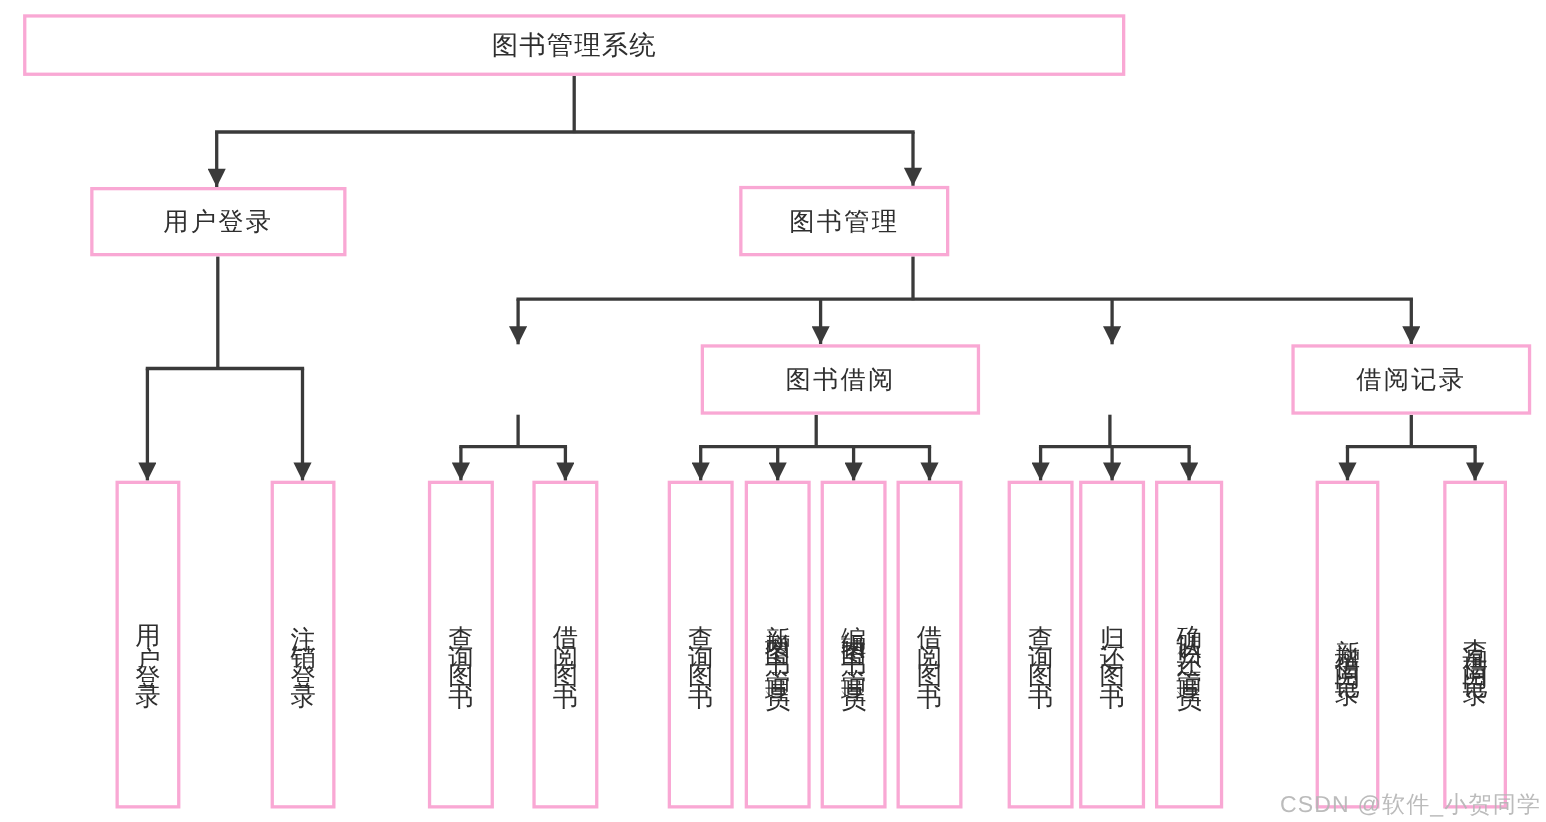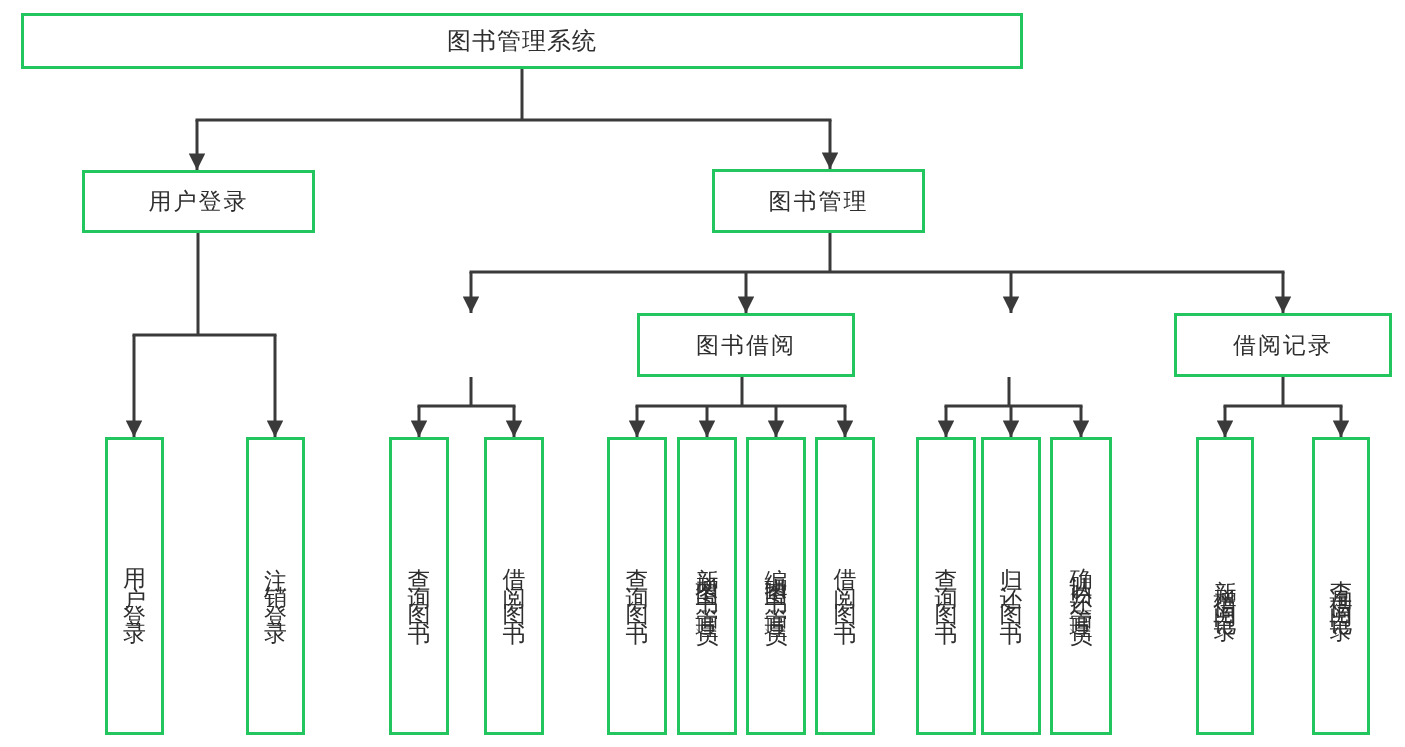"图书管理系统" .box { border: 3px solid #22c55e -> 3px solid #f9a8d4 }
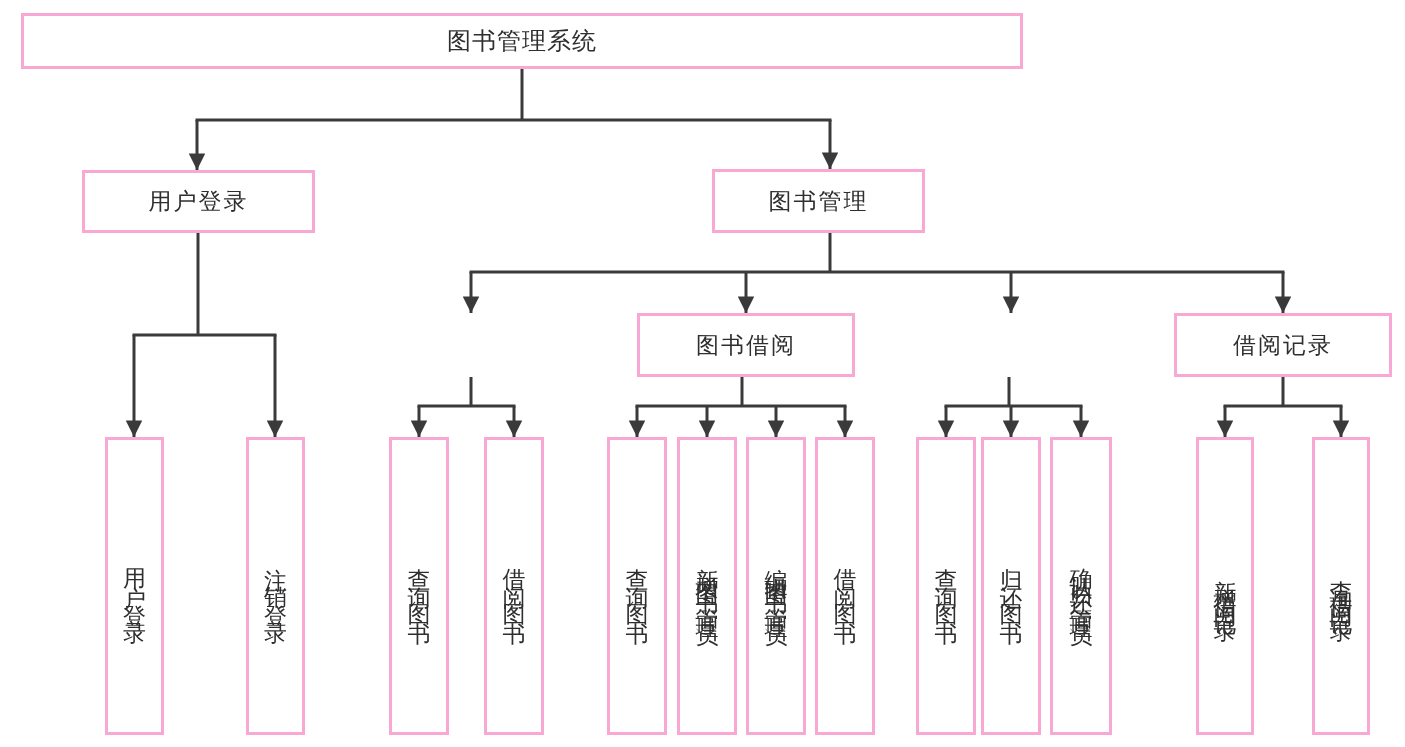"图书管理" div.box { left: 712px -> 672px; width: 213px -> 191px }
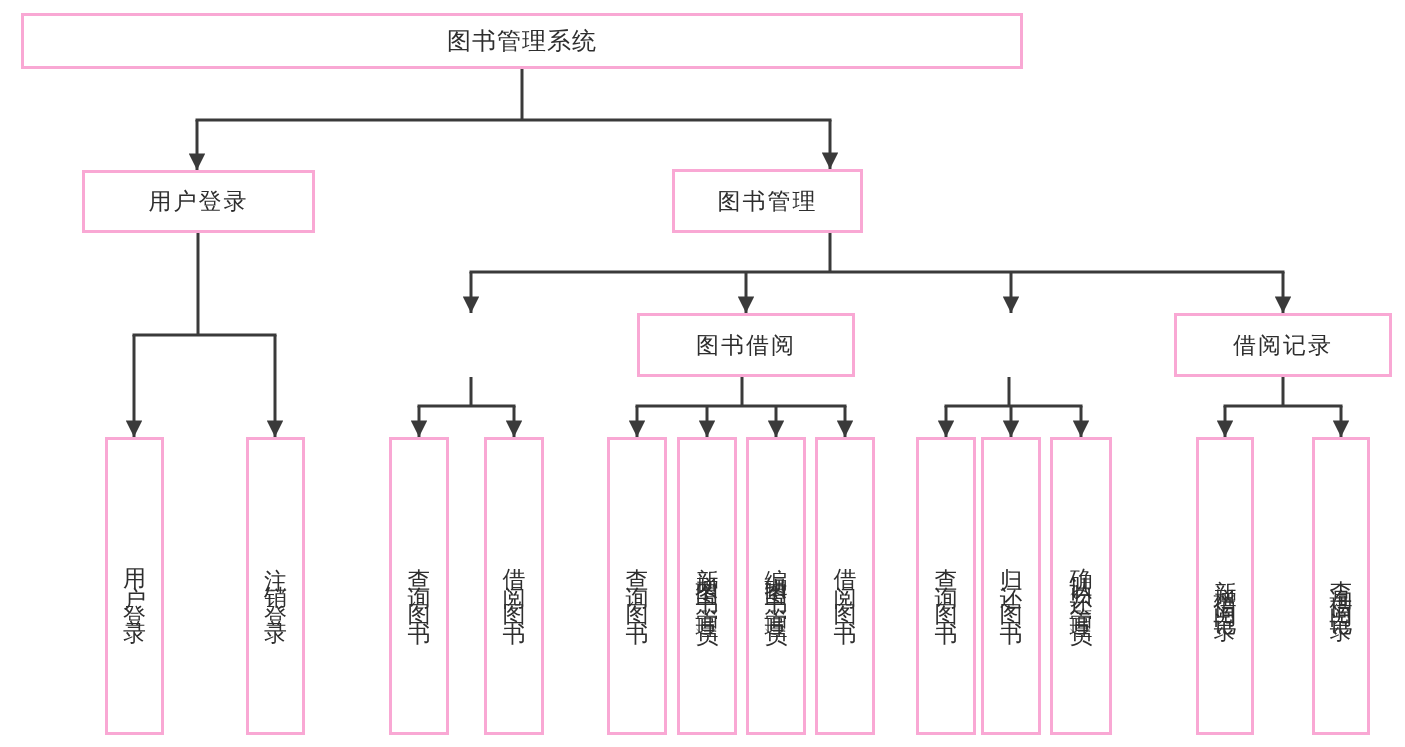"图书借阅" div.box { width: 218px -> 254px }
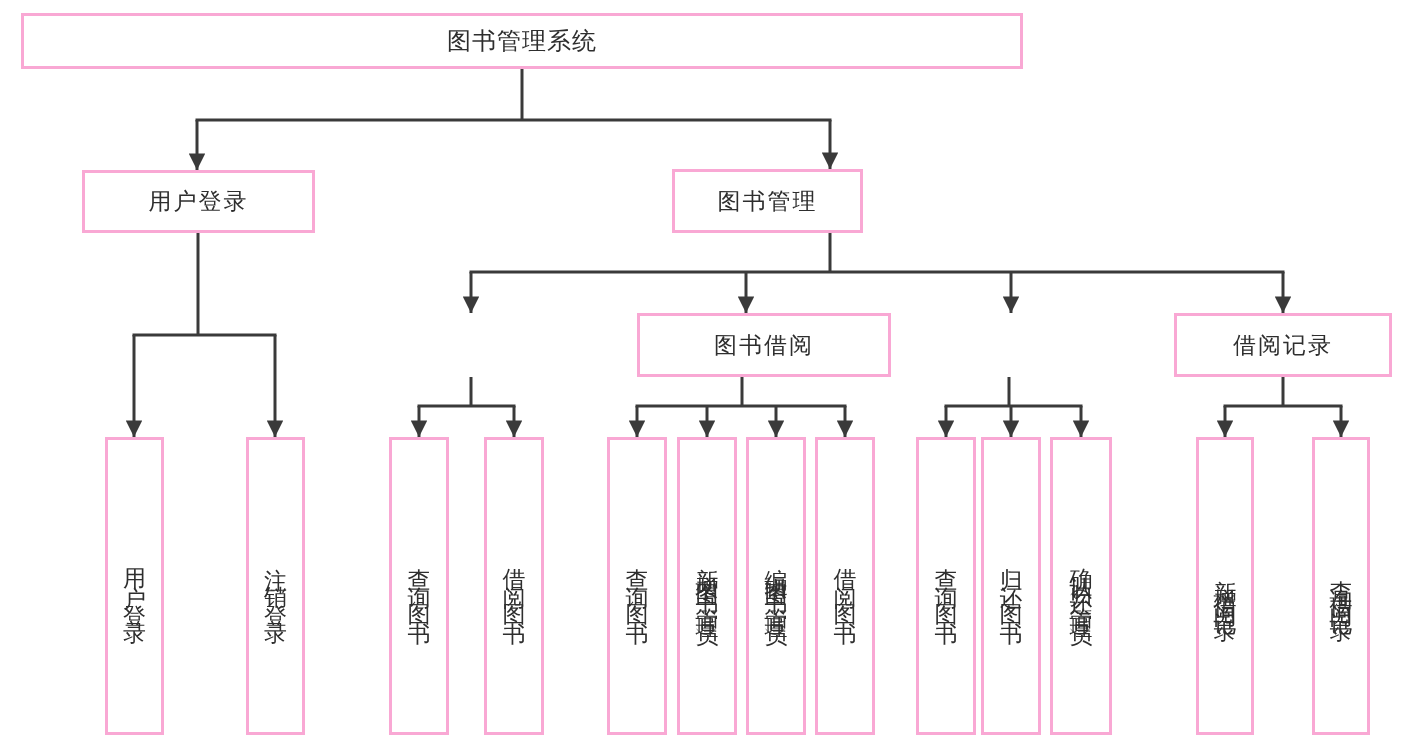"CSDN @软件_小贺同学" div { html: none -> <div>CSDN @软件_小贺同学</div> }
